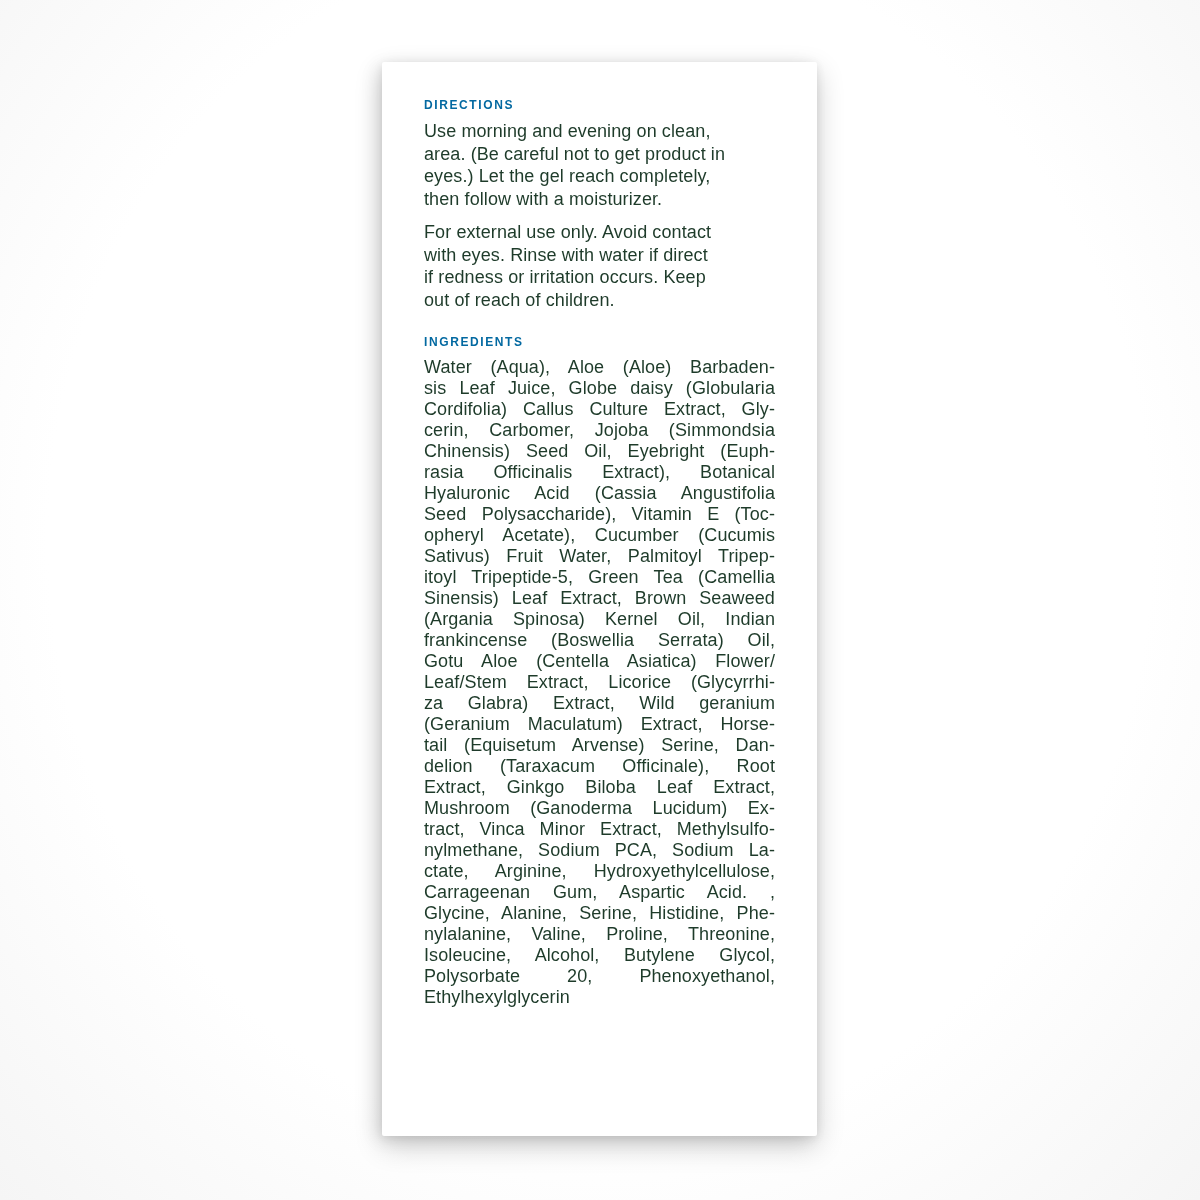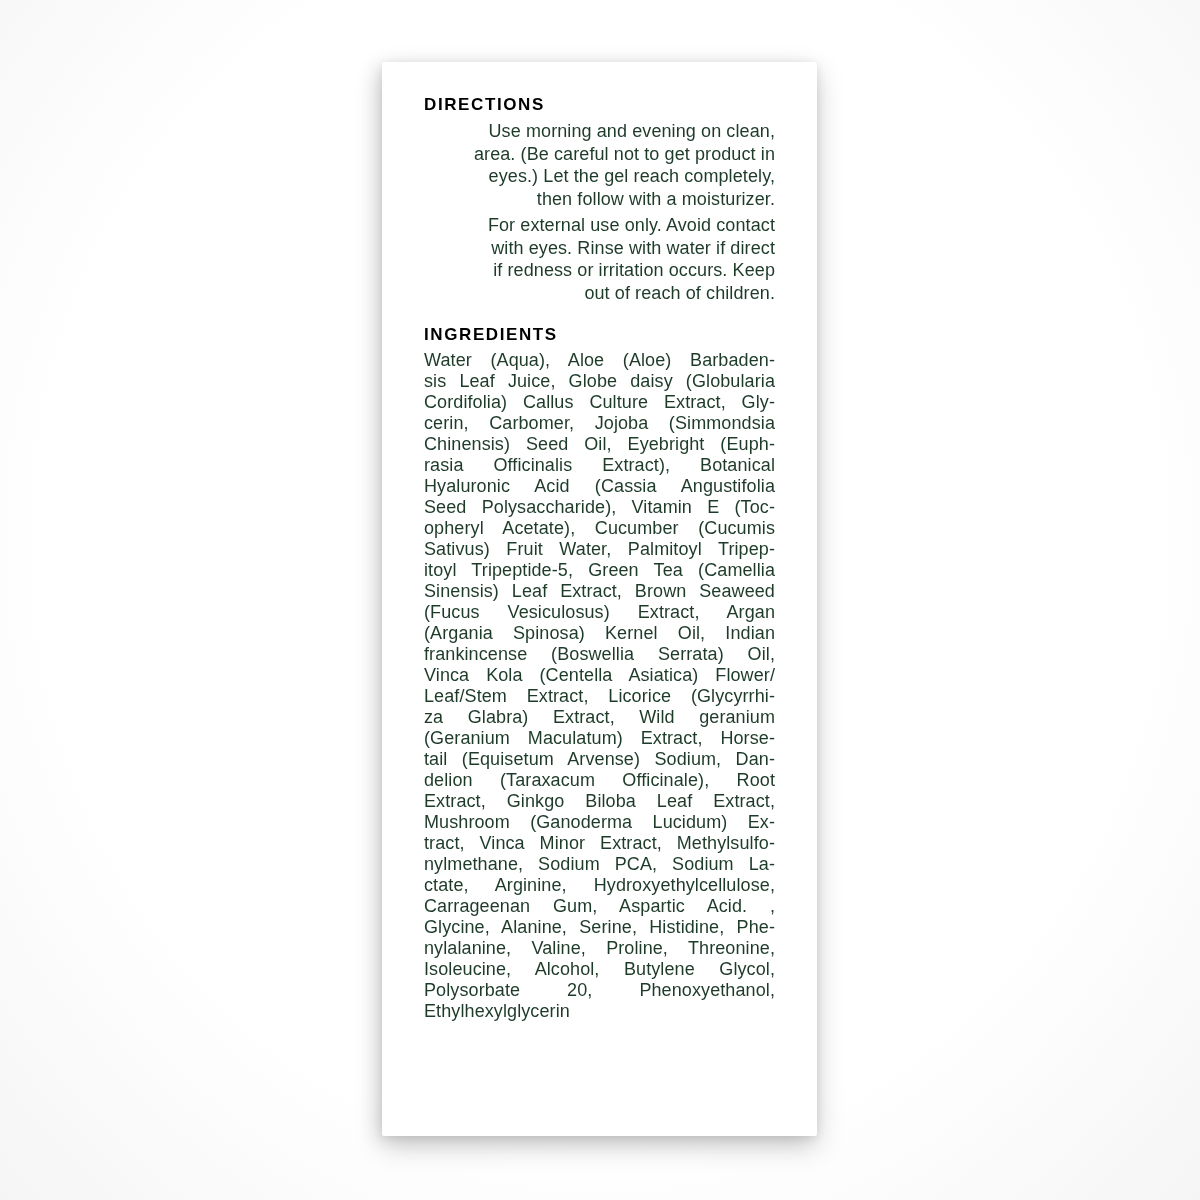"DIRECTIONS" .section-heading { color: #000000 -> #0369a1; font-size: 17px -> 12px }
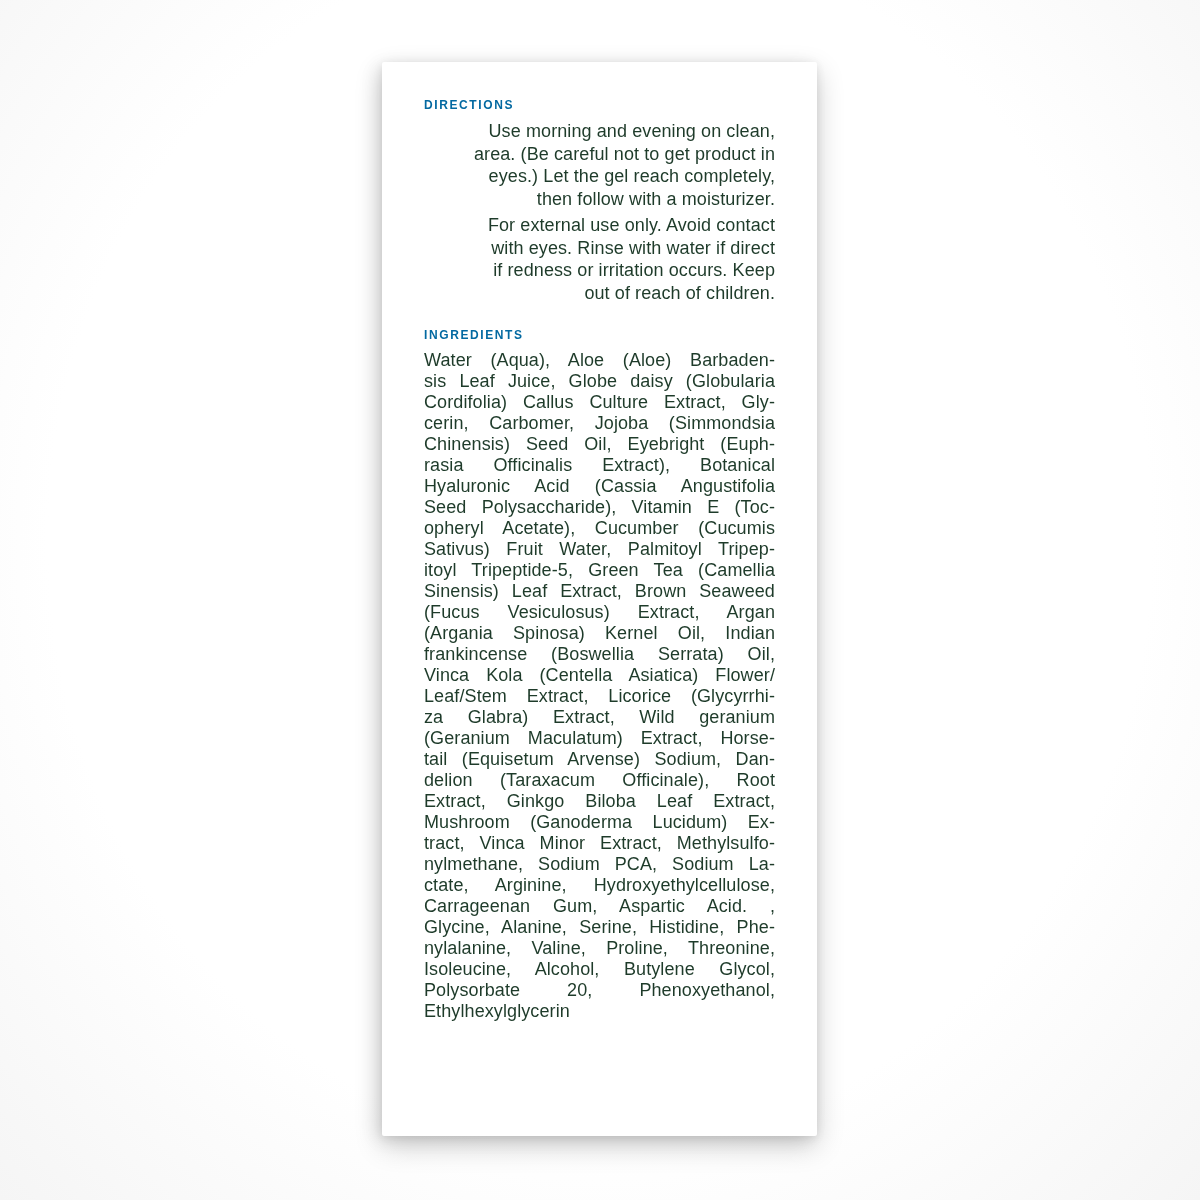"Use morning and evening on" .line { text-align: right -> none }
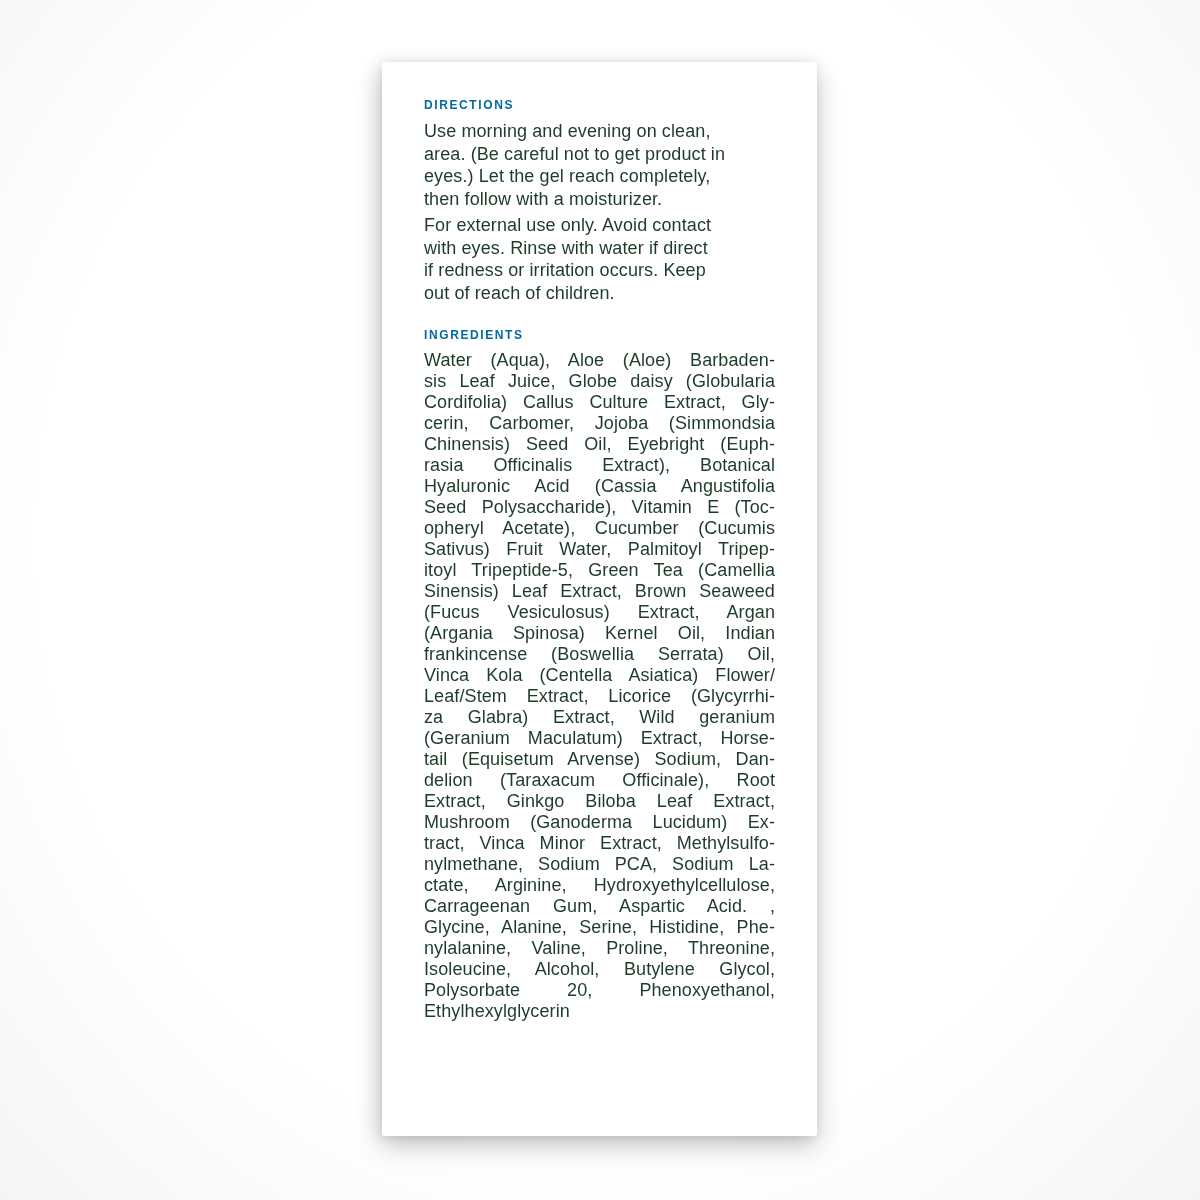"For external use only. Avoid" .para + .para { margin-top: 4px -> 11px }
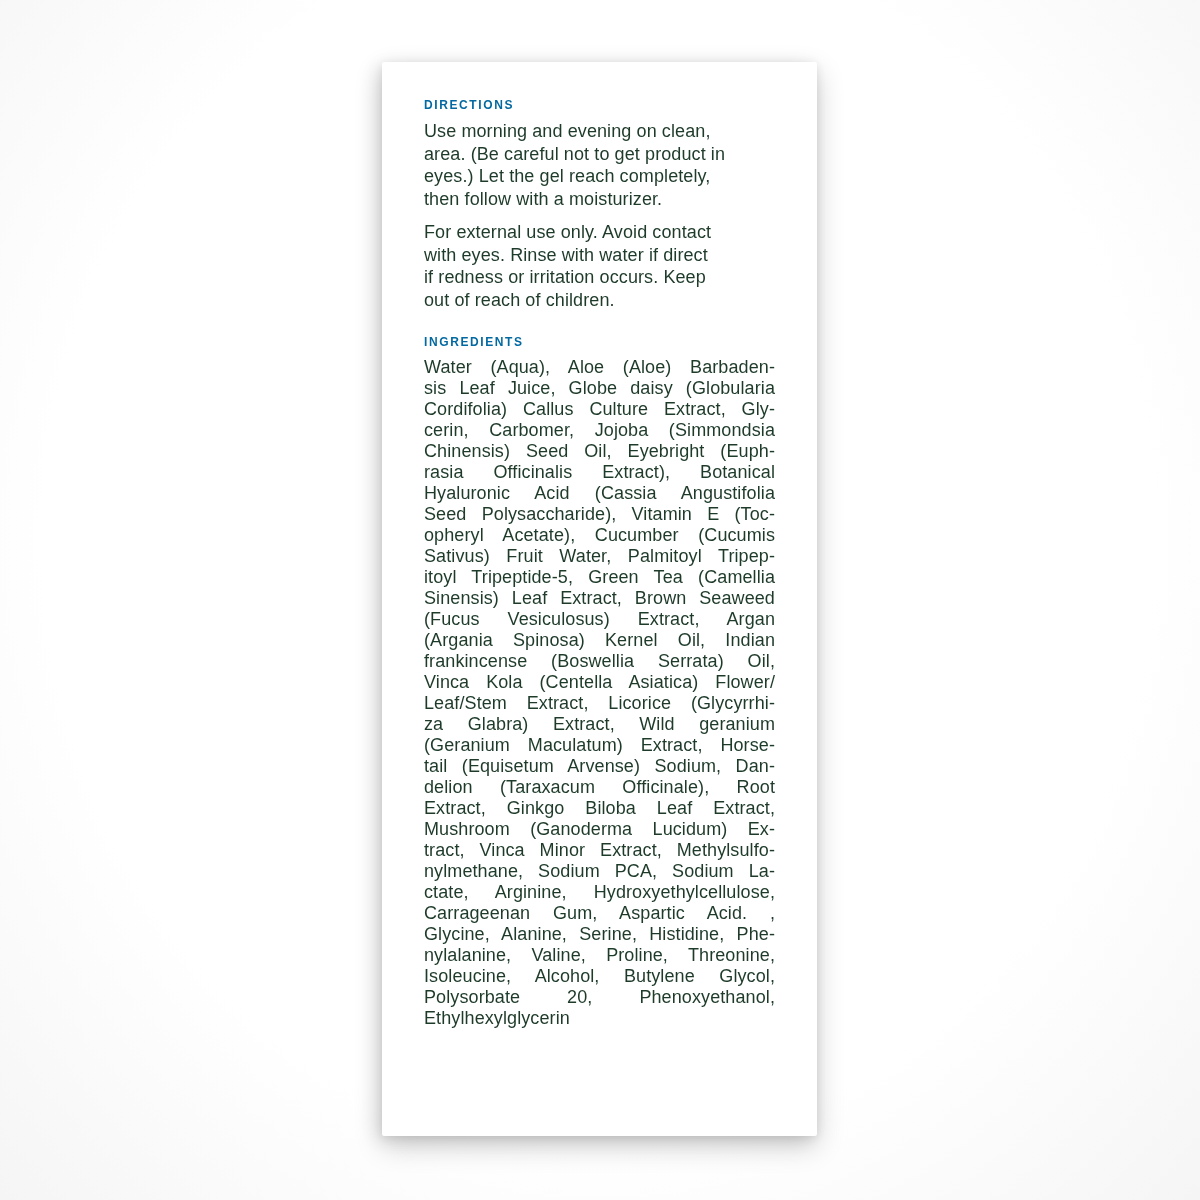"(Fucus Vesiculosus) Extract, Argan" div.line { html: <div>(Fucus Vesiculosus) Extract, Argan</div> -> none }
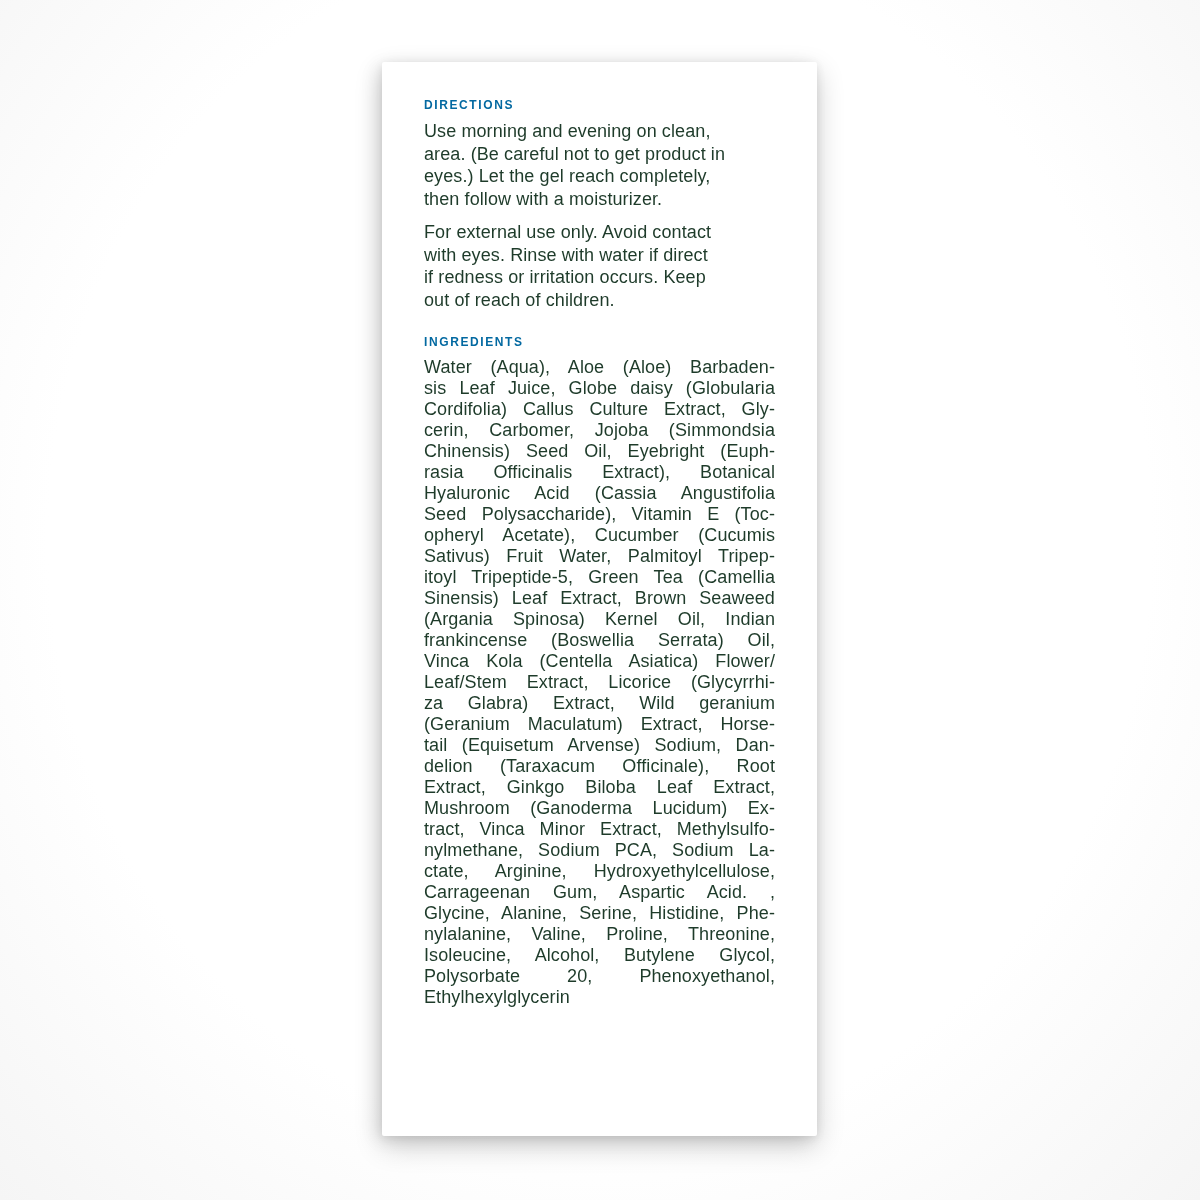"Vinca Kola (Centella Asiatica) Flower/" div.line { text: Vinca Kola -> Gotu Aloe }
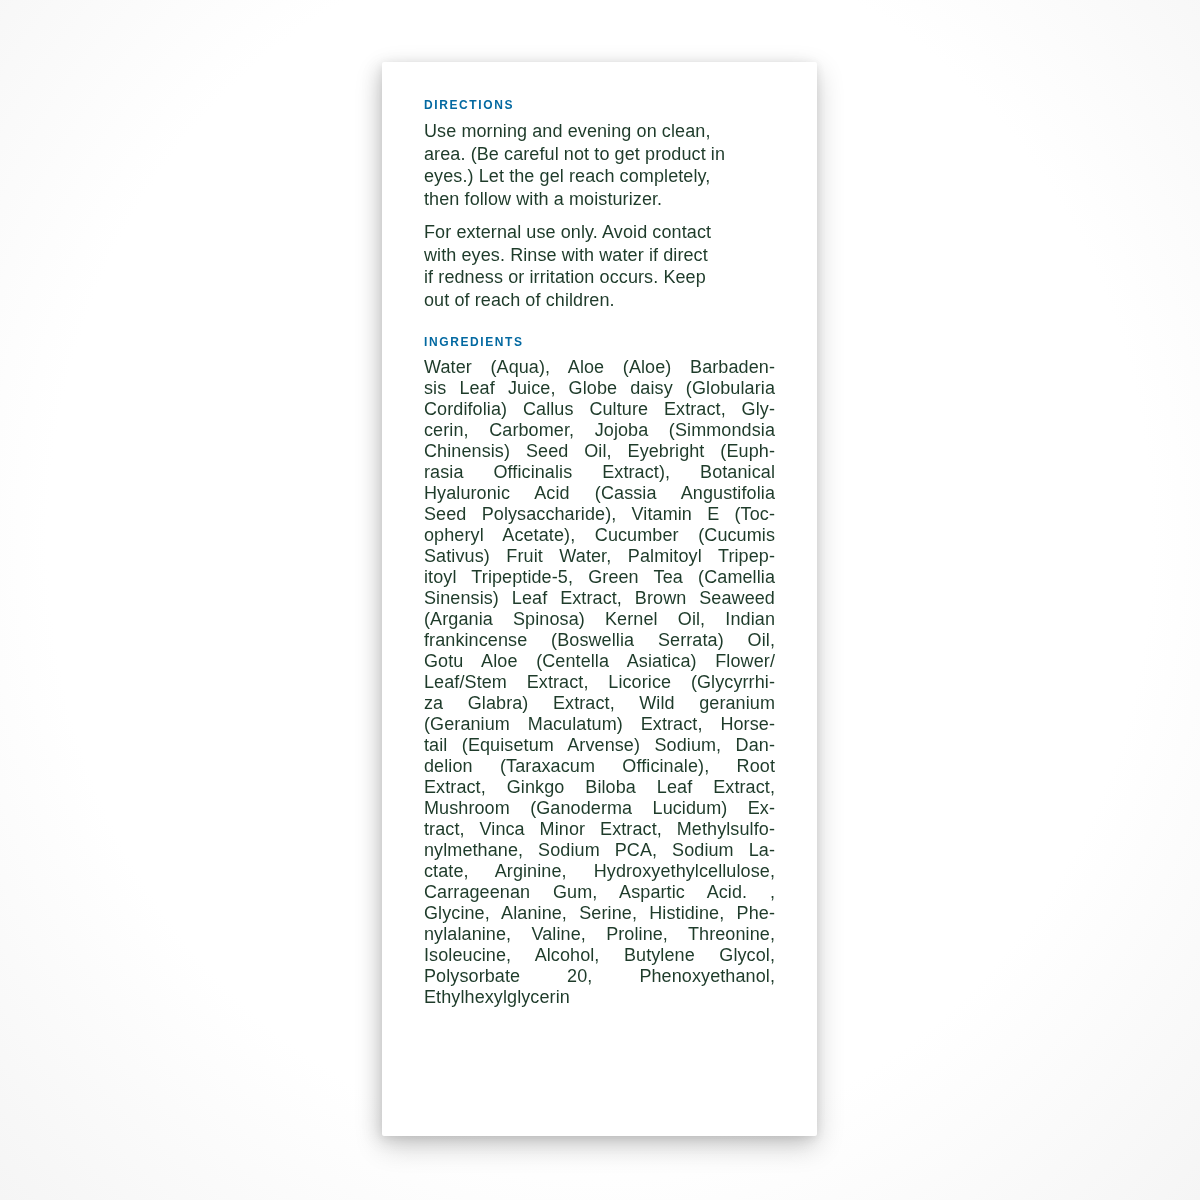"tail (Equisetum Arvense) Sodium, Dan-" div.line { text: Sodium -> Serine }
